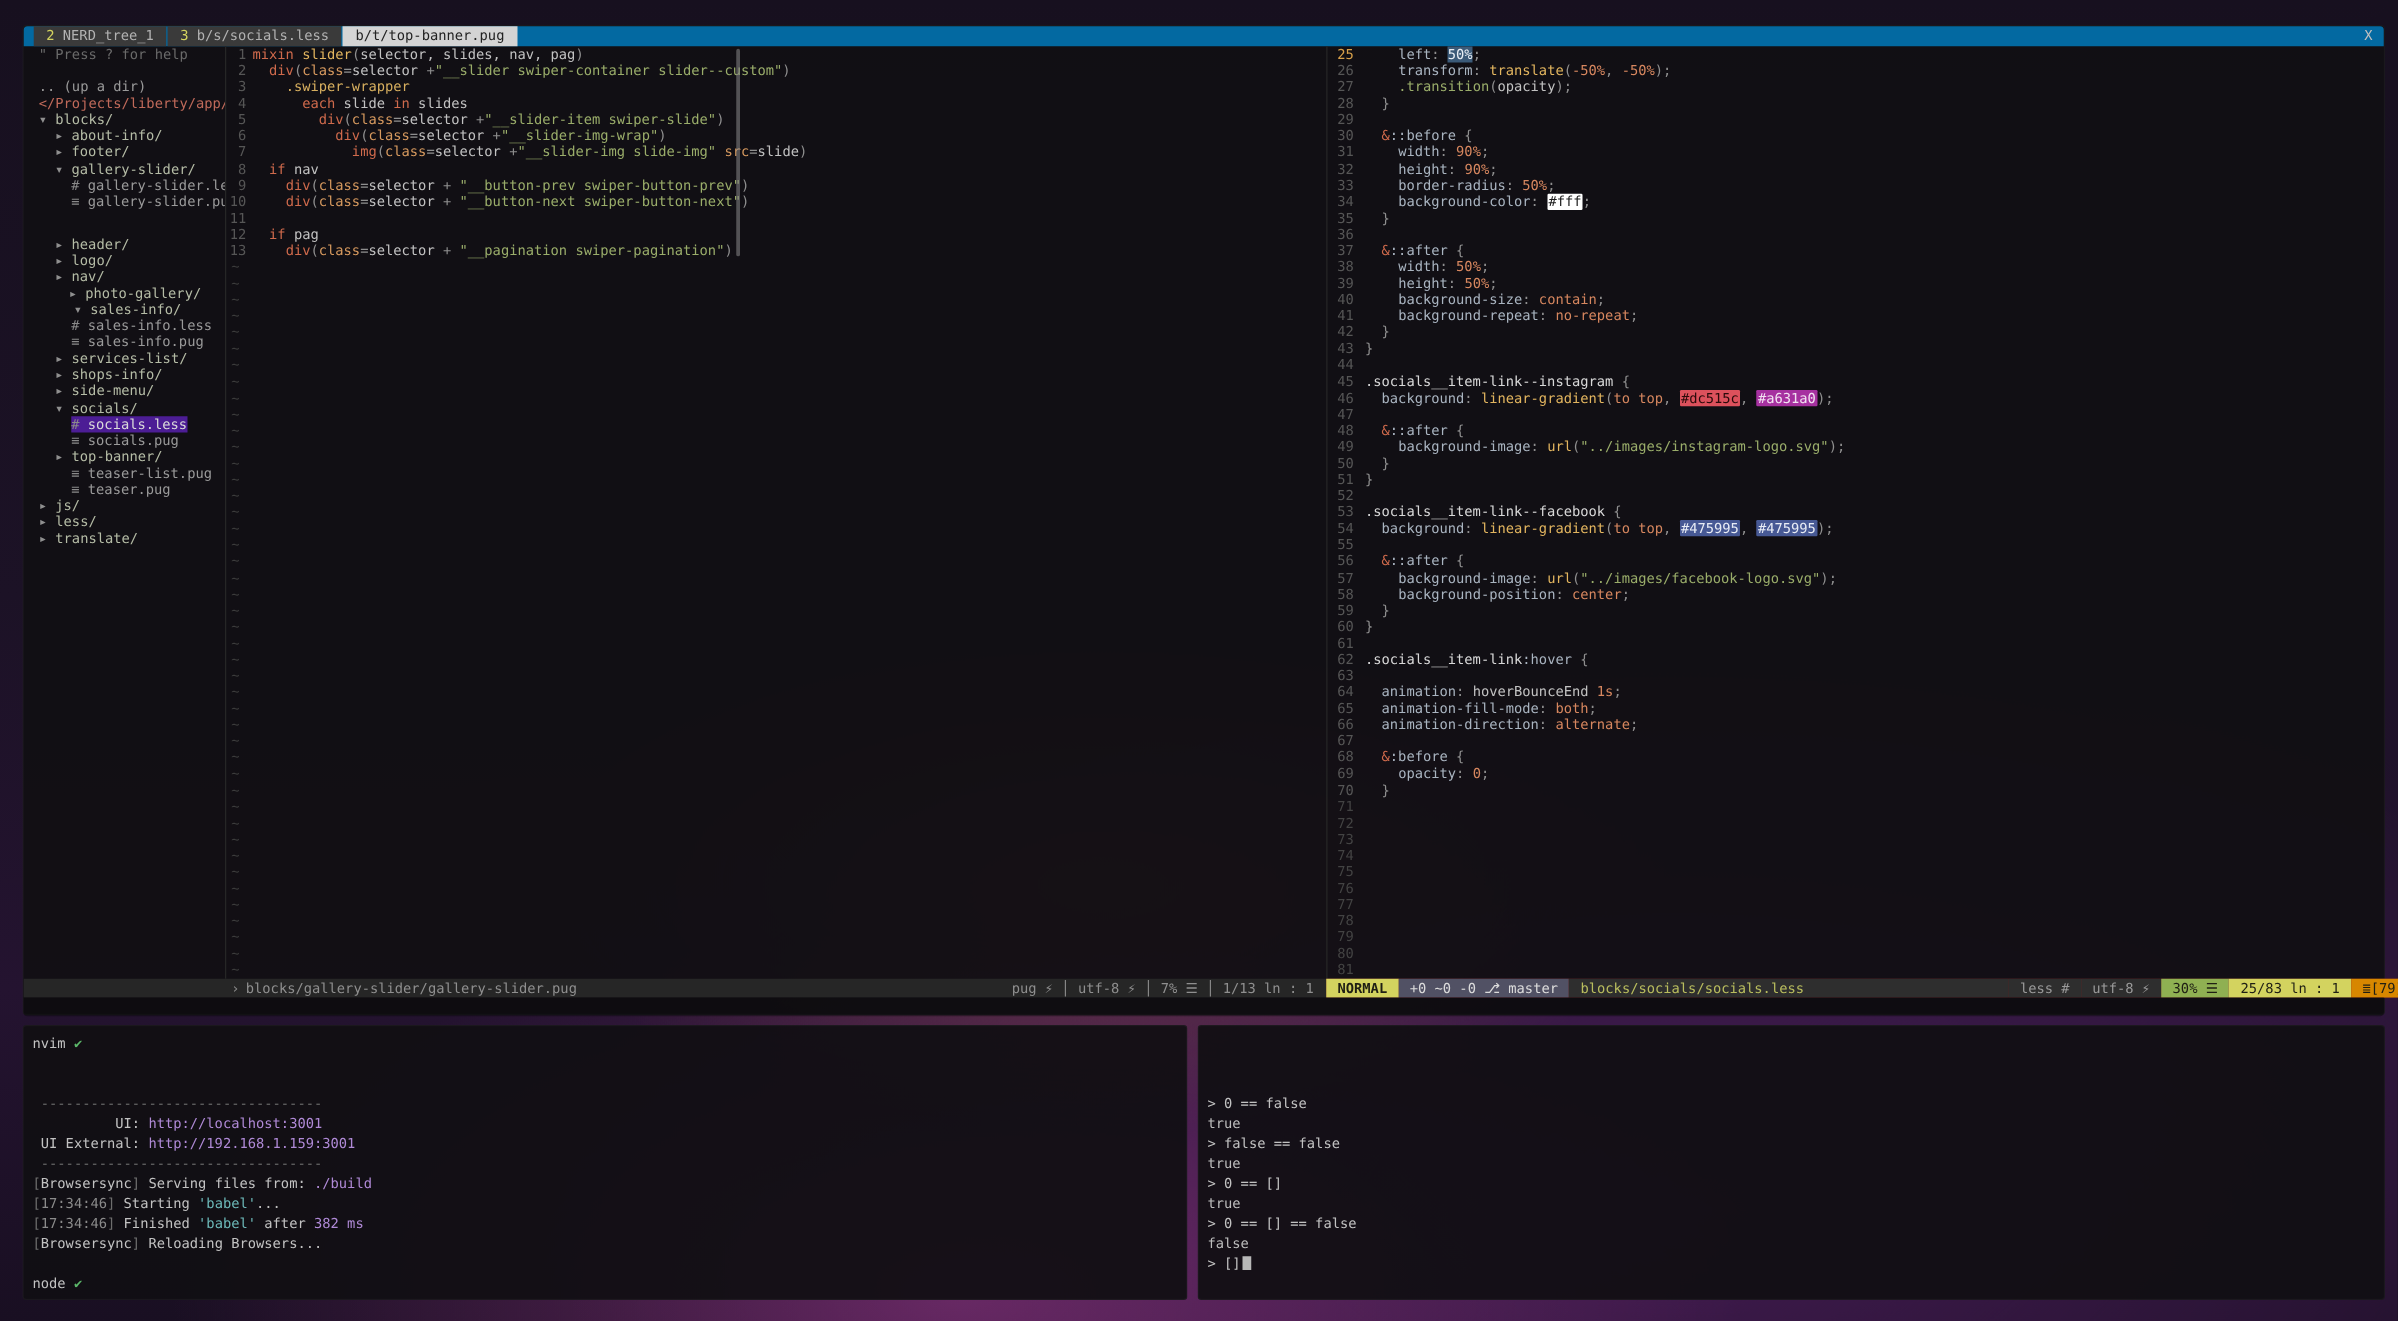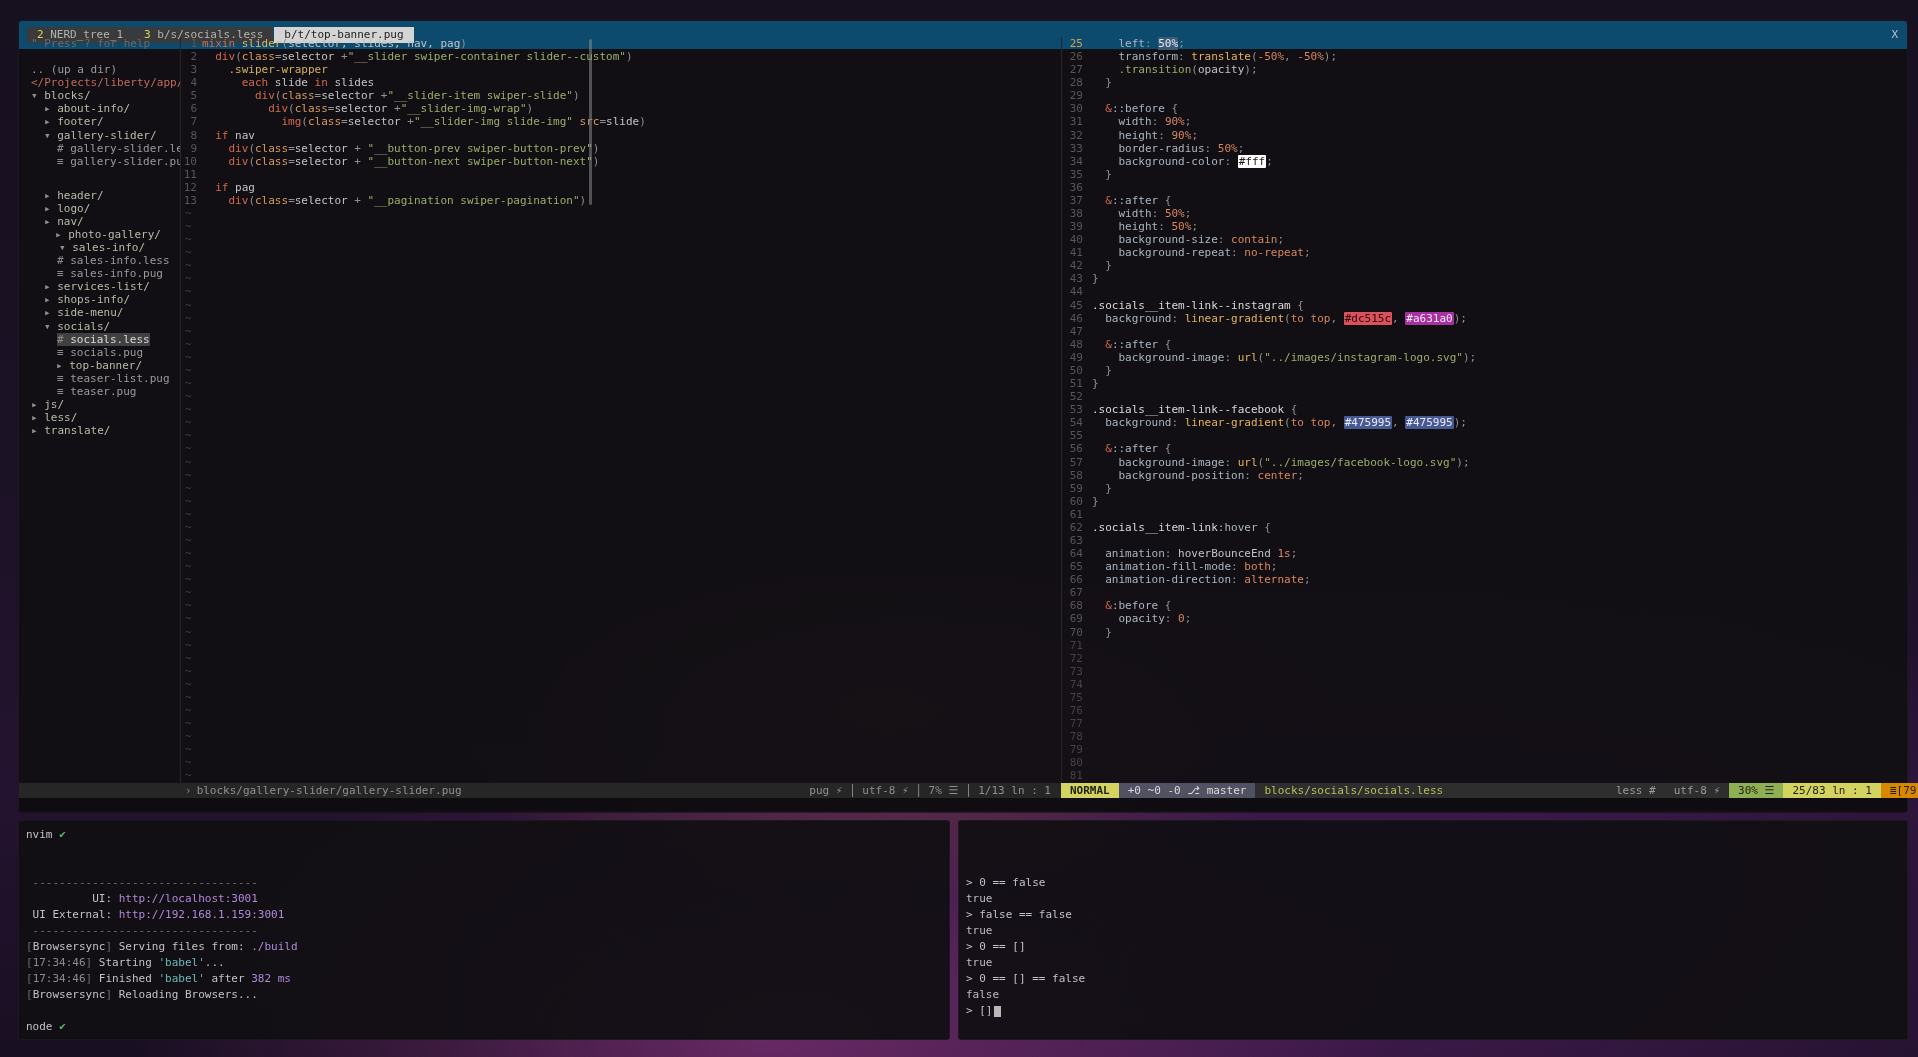"2 NERD_tree_1" .tabline { align-items: center -> flex-start; background: #0c4a6e -> #0369a1; height: 28px -> 16px }
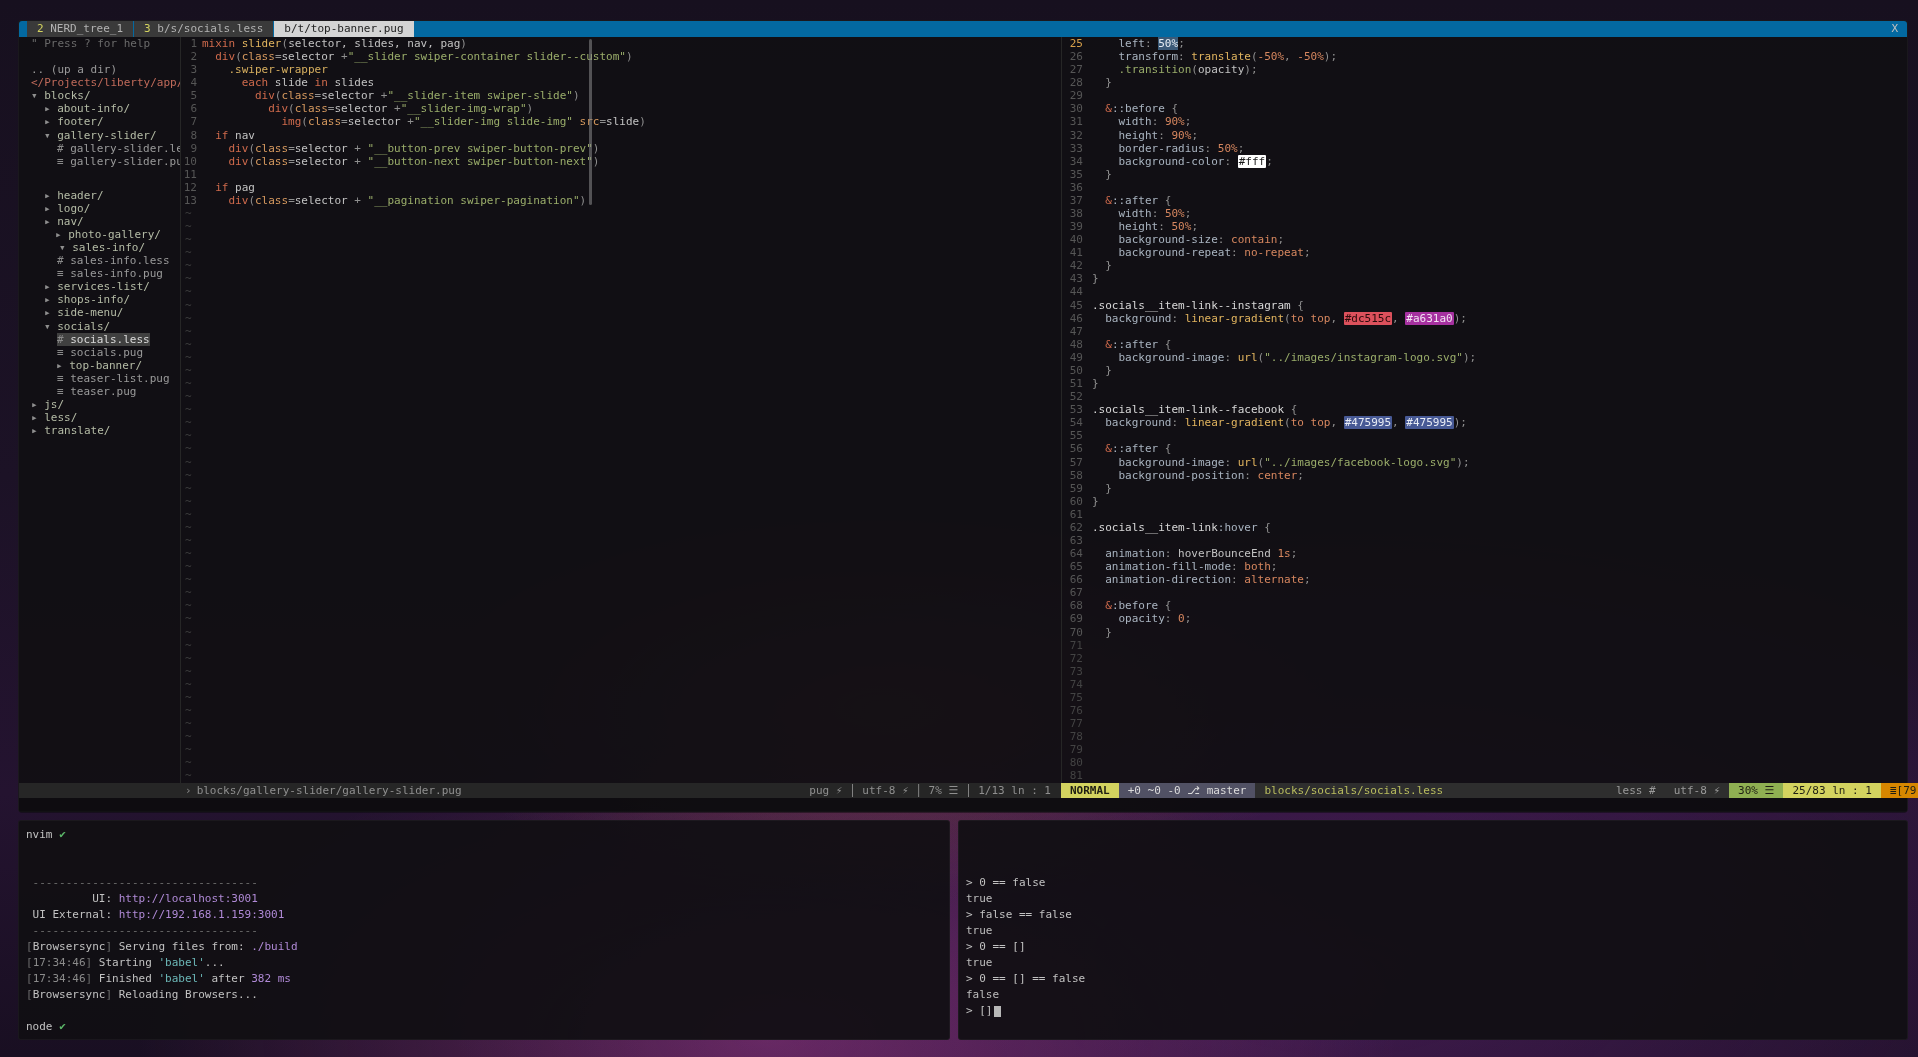"# socials.less" .tinner.tsel { background: #404040 -> #4c1d95 }
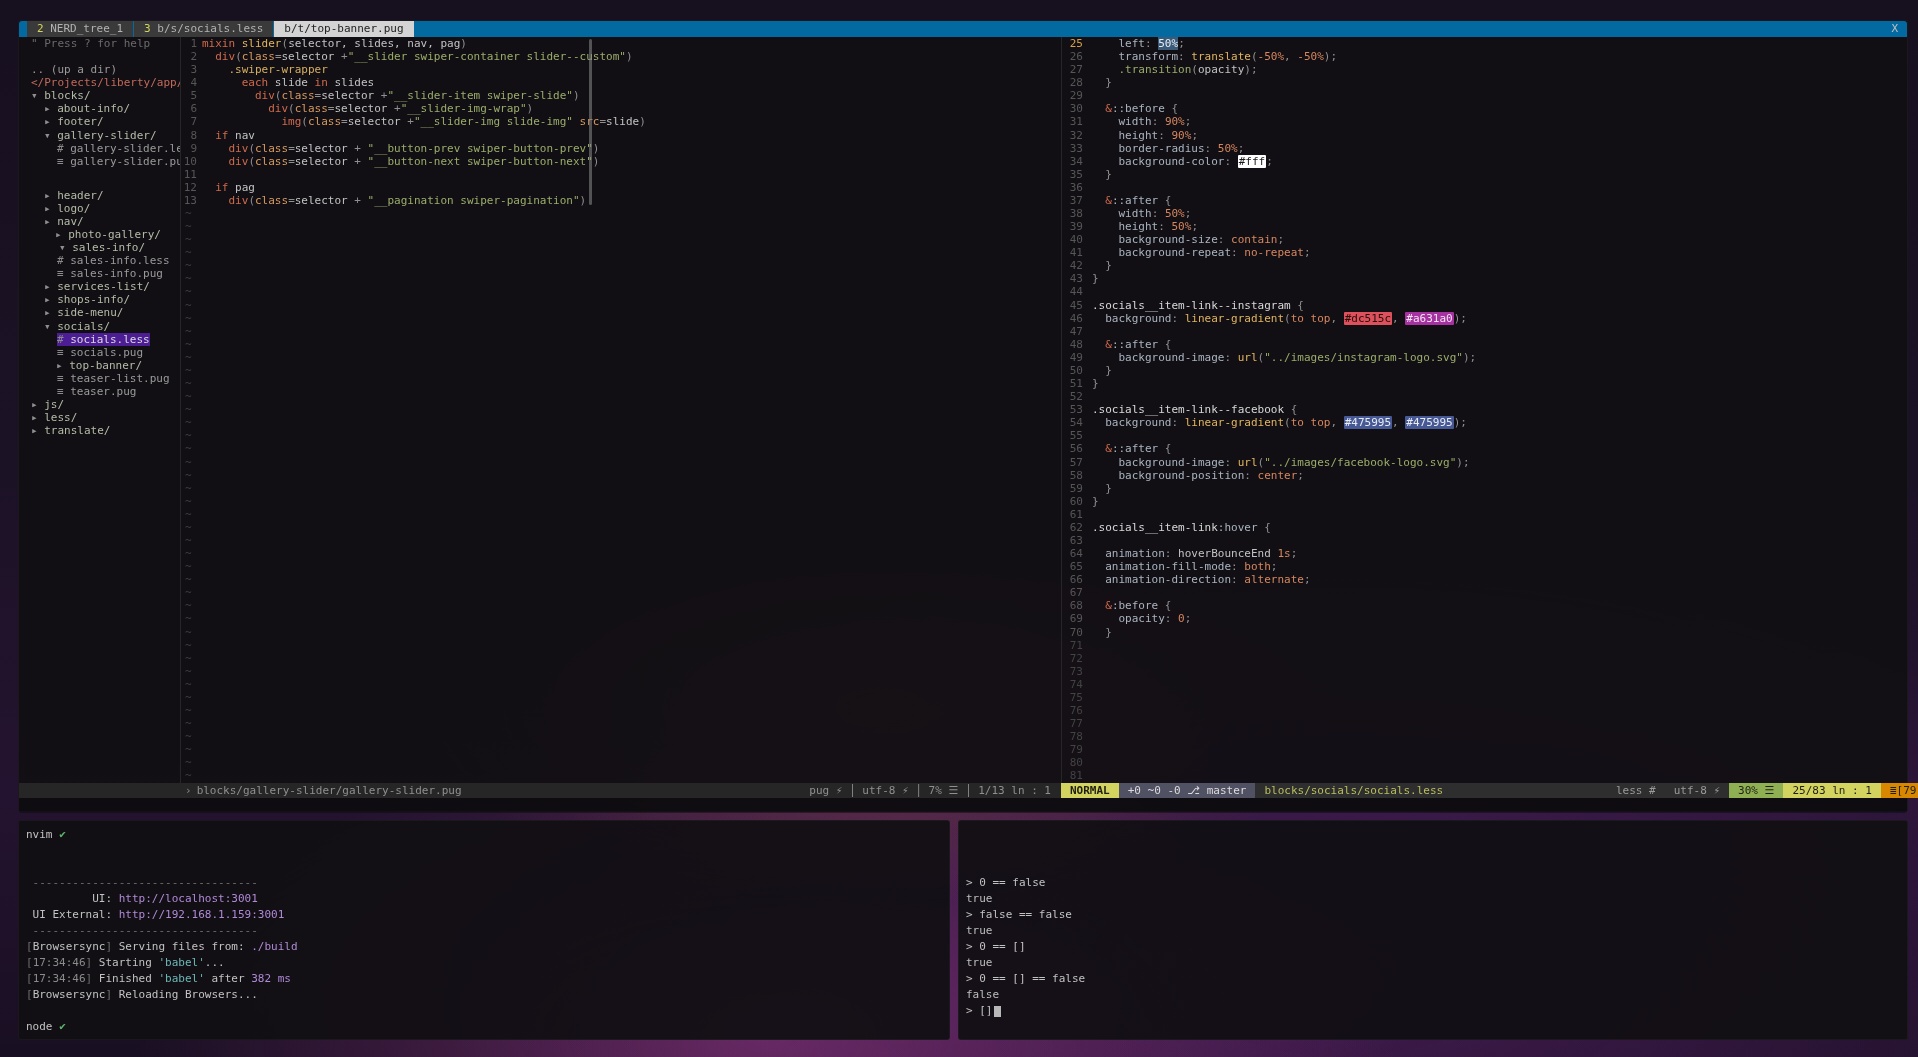"▸ top-banner/" div.nrow { padding-left: 37px -> 25px }
